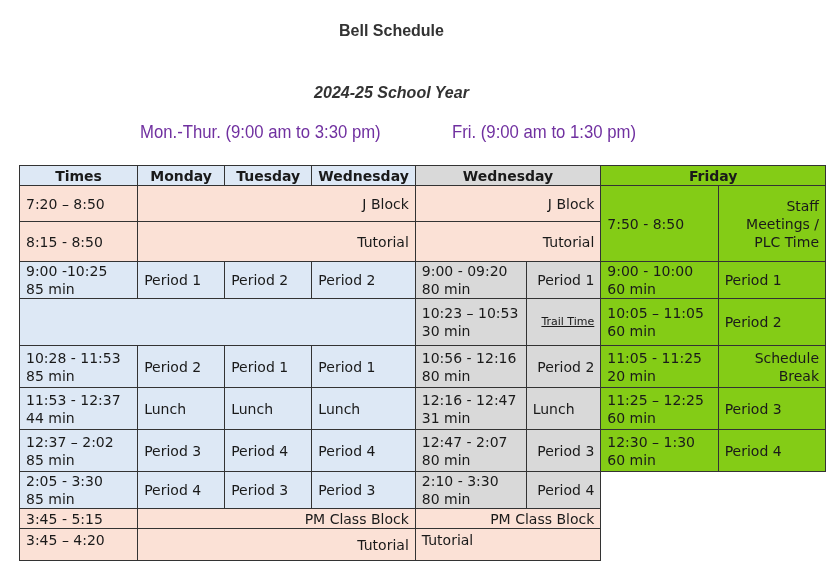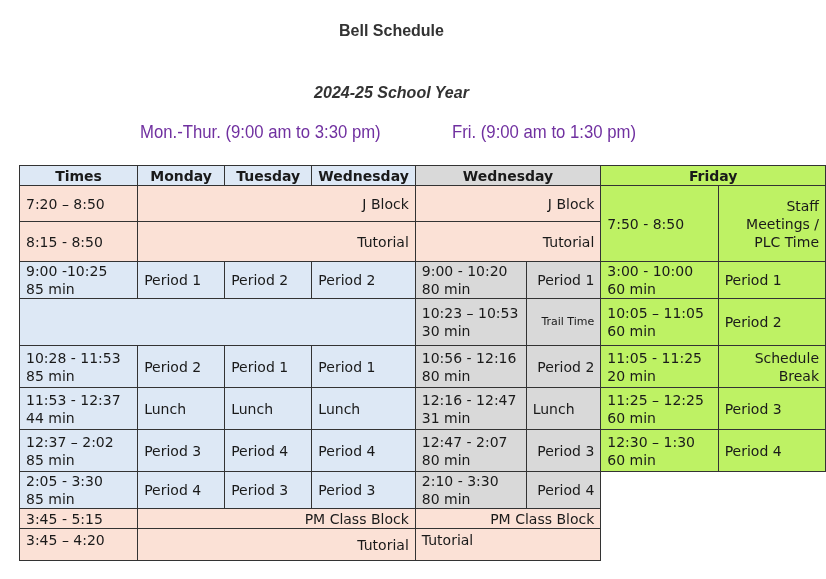"Friday" .green { background: #bef264 -> #84cc16 }
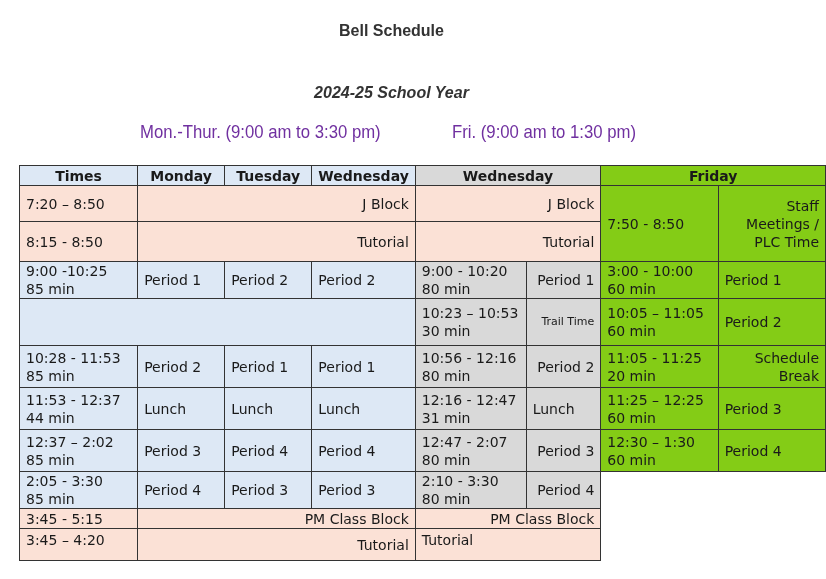"9:00 - 10:20" div { text: 10:20 -> 09:20 }
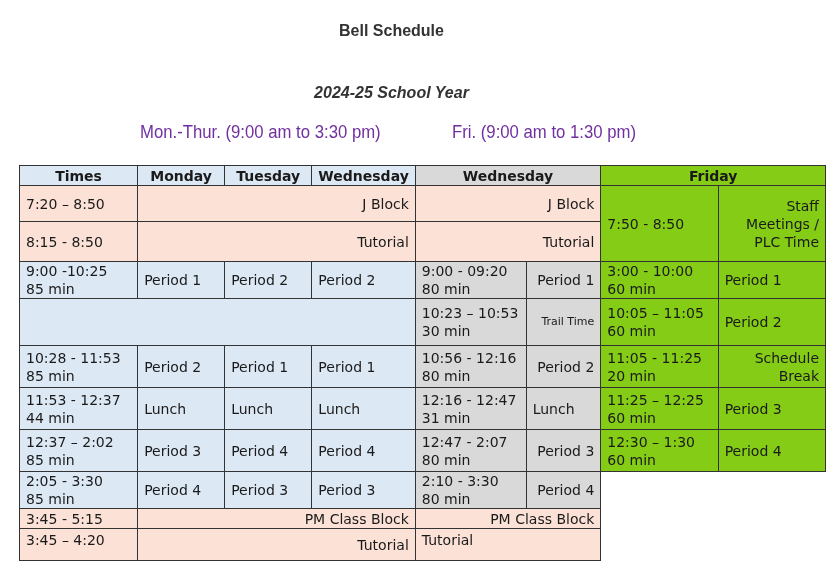"3:00 - 10:00" div { text: 3:00 -> 9:00 }
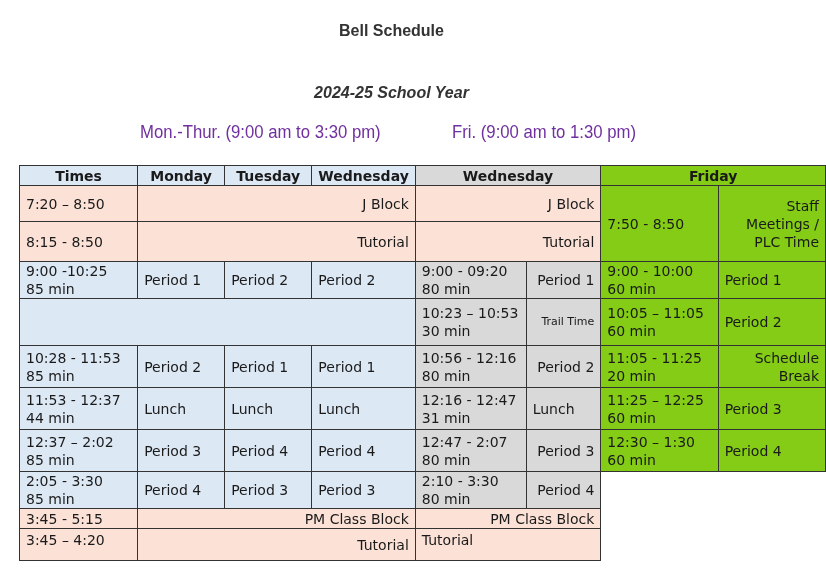"Trail Time" .small { text-decoration: none -> underline }
